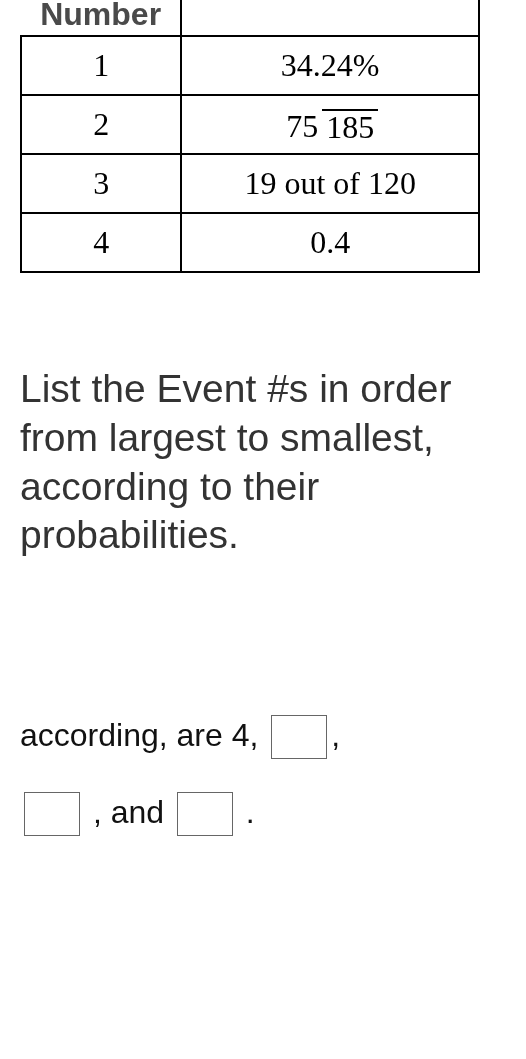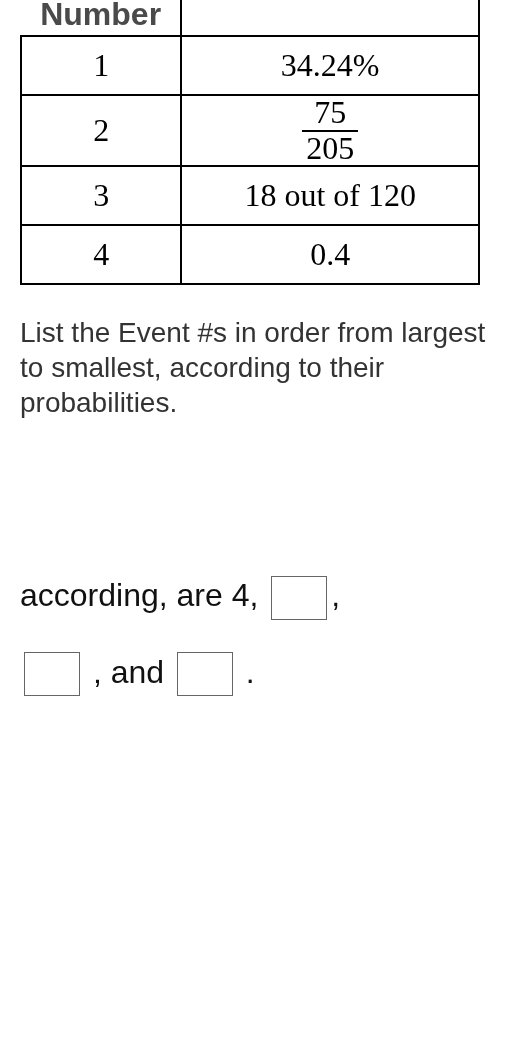"75" .fraction { flex-direction: column -> row }
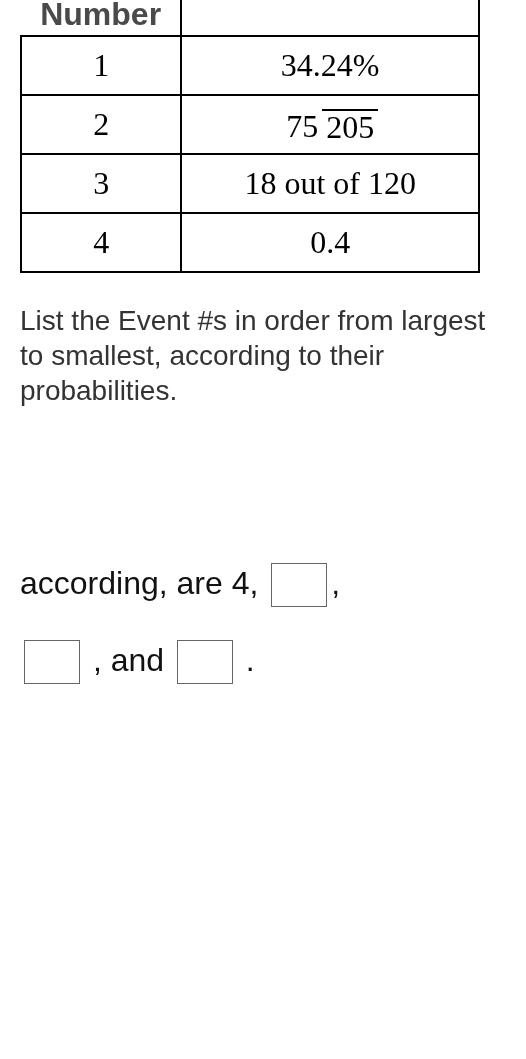"205" span.den { text: 205 -> 185 }
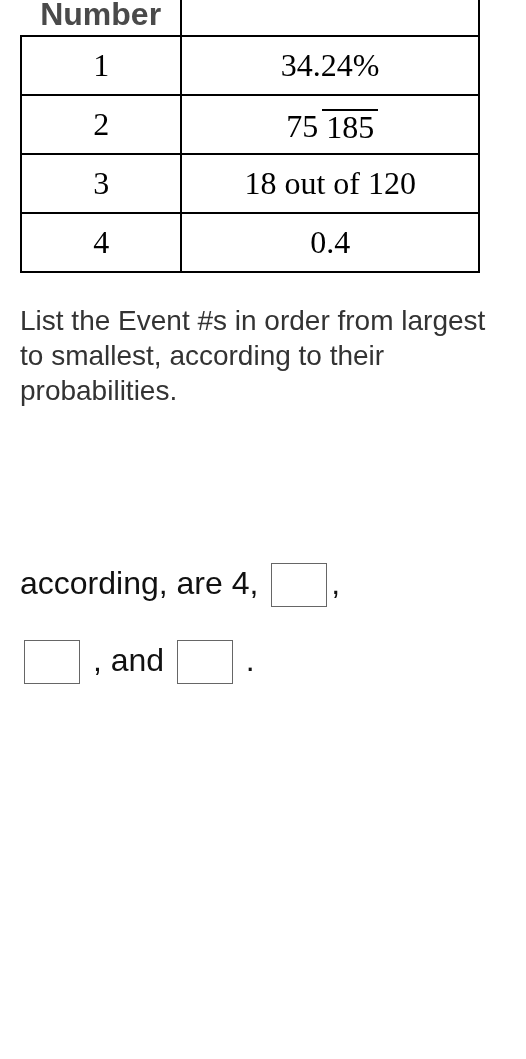"18 out of 120" td.col-prob { text: 18 -> 19 }
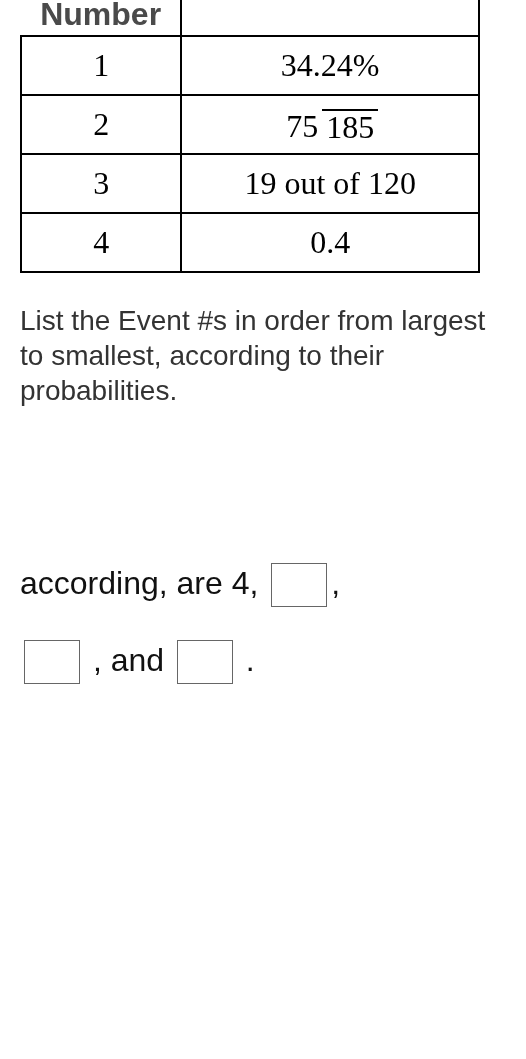"List the Event #s in" .instruction { font-size: 28px -> 39px; margin-top: 30px -> 92px }
